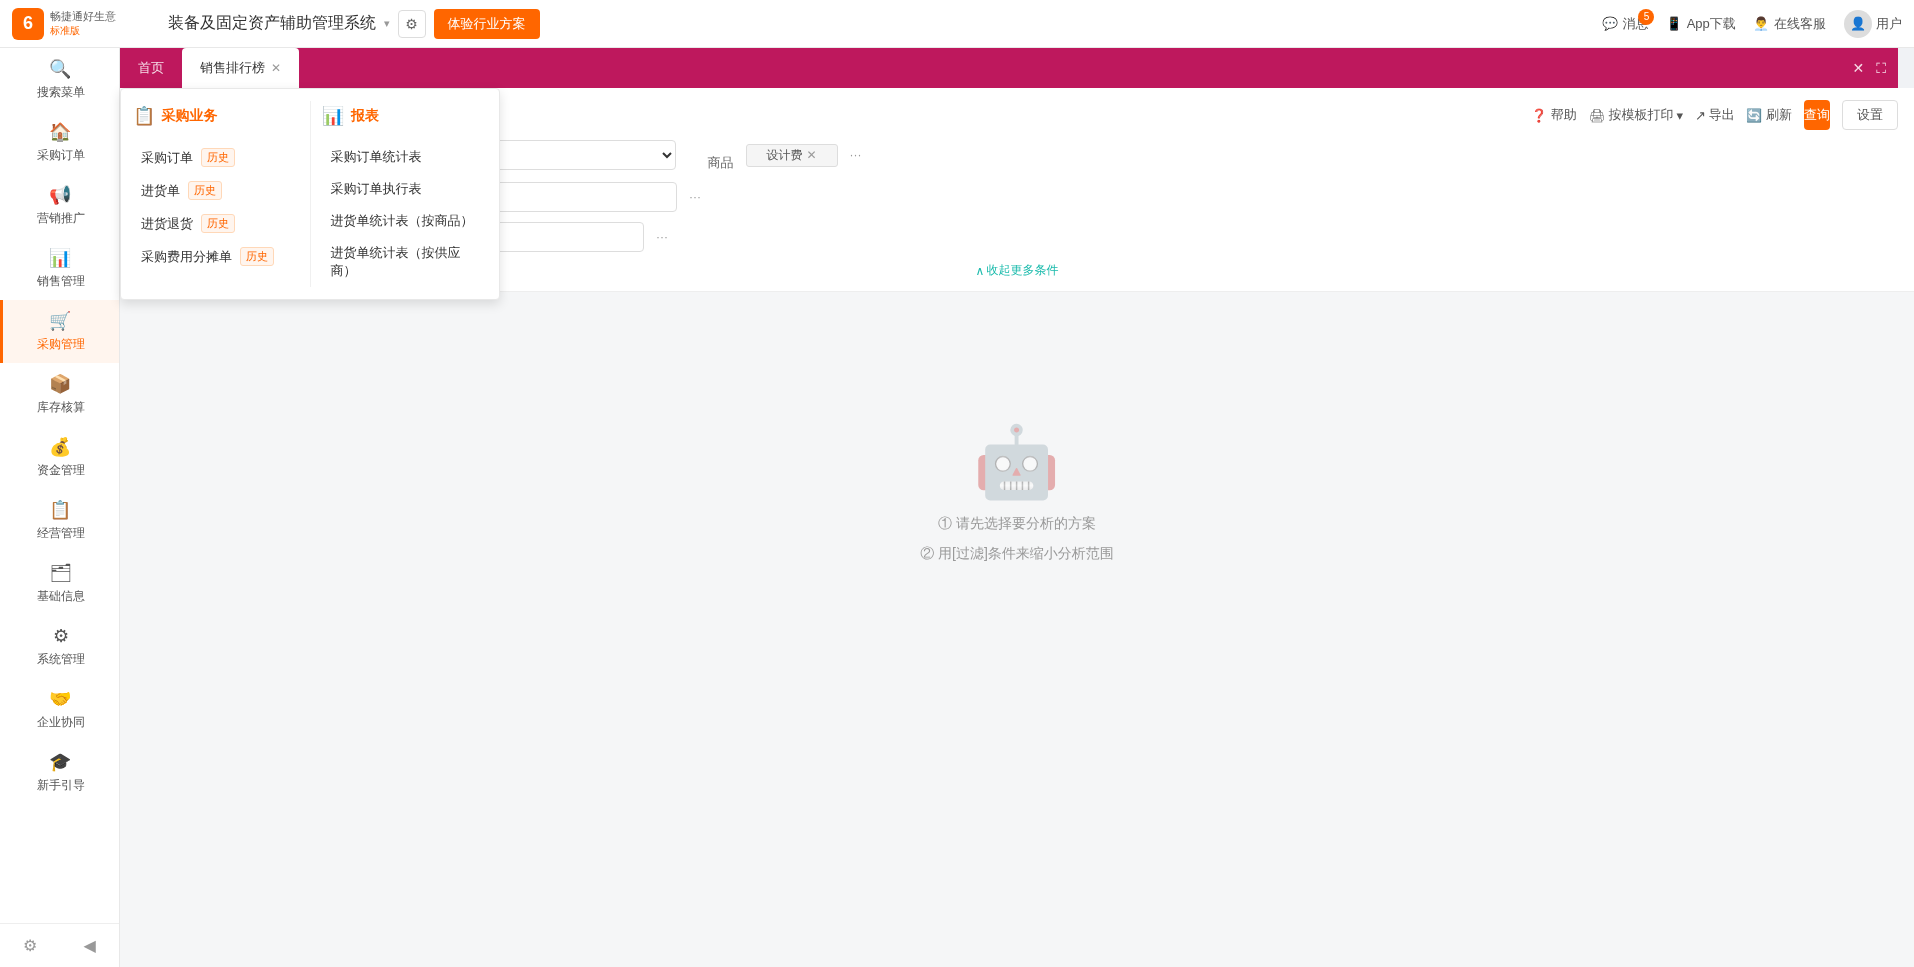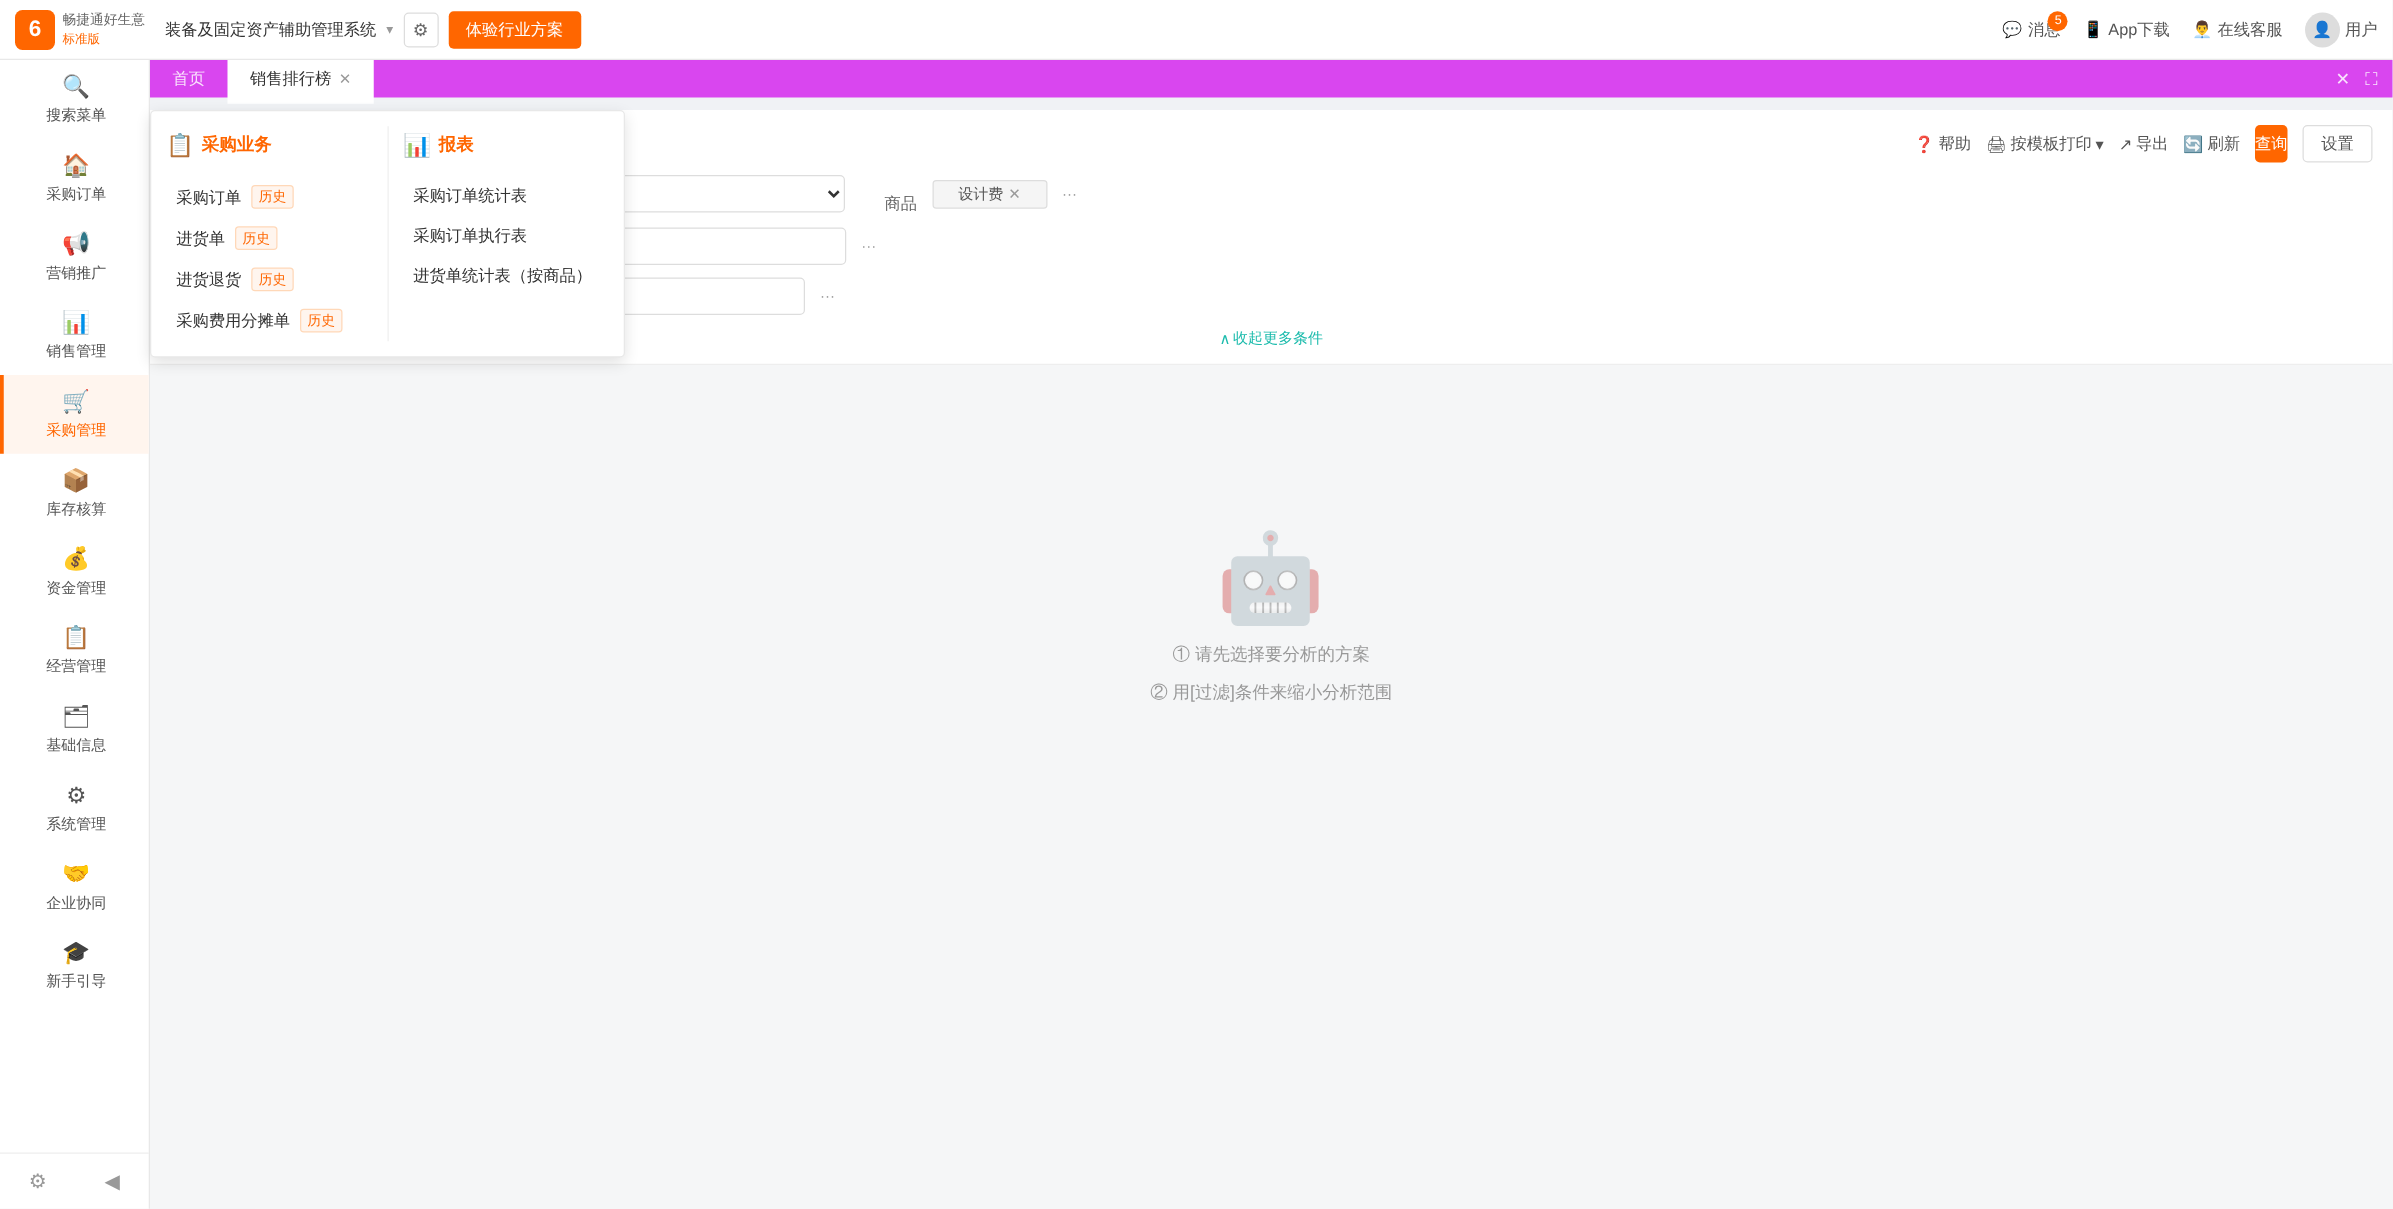"装备及固定资产辅助管理系统" .sys-title { font-size: 13px -> 16px; margin-left: none -> 36px }
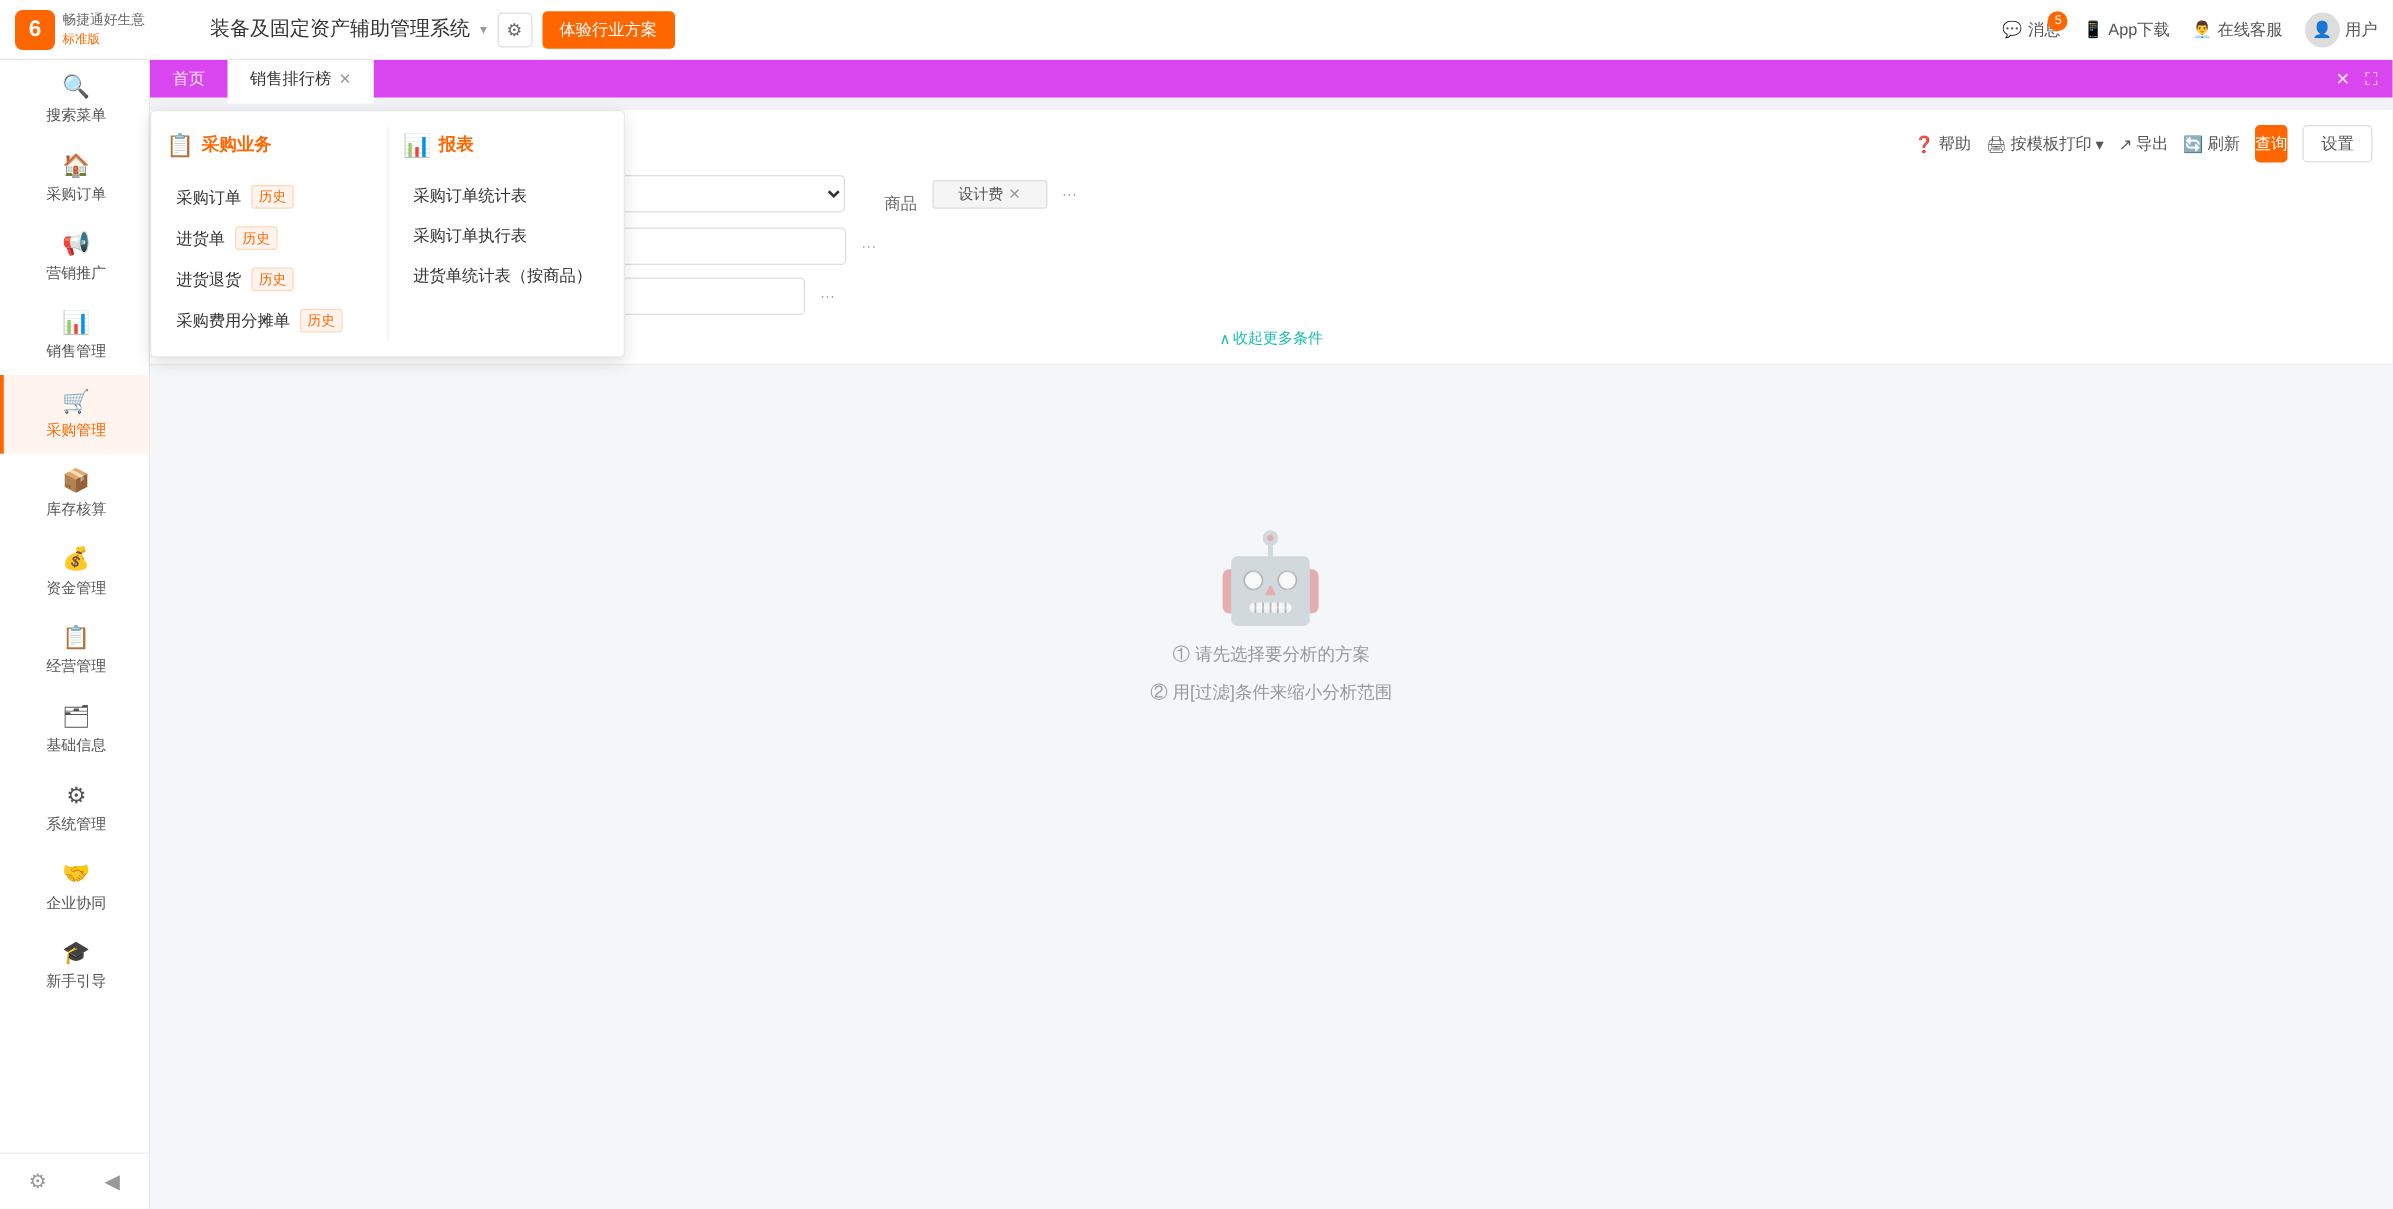"首页" .tab-bar { background: #d946ef -> #be185d; height: 30px -> 40px; right: 0 -> 16px }
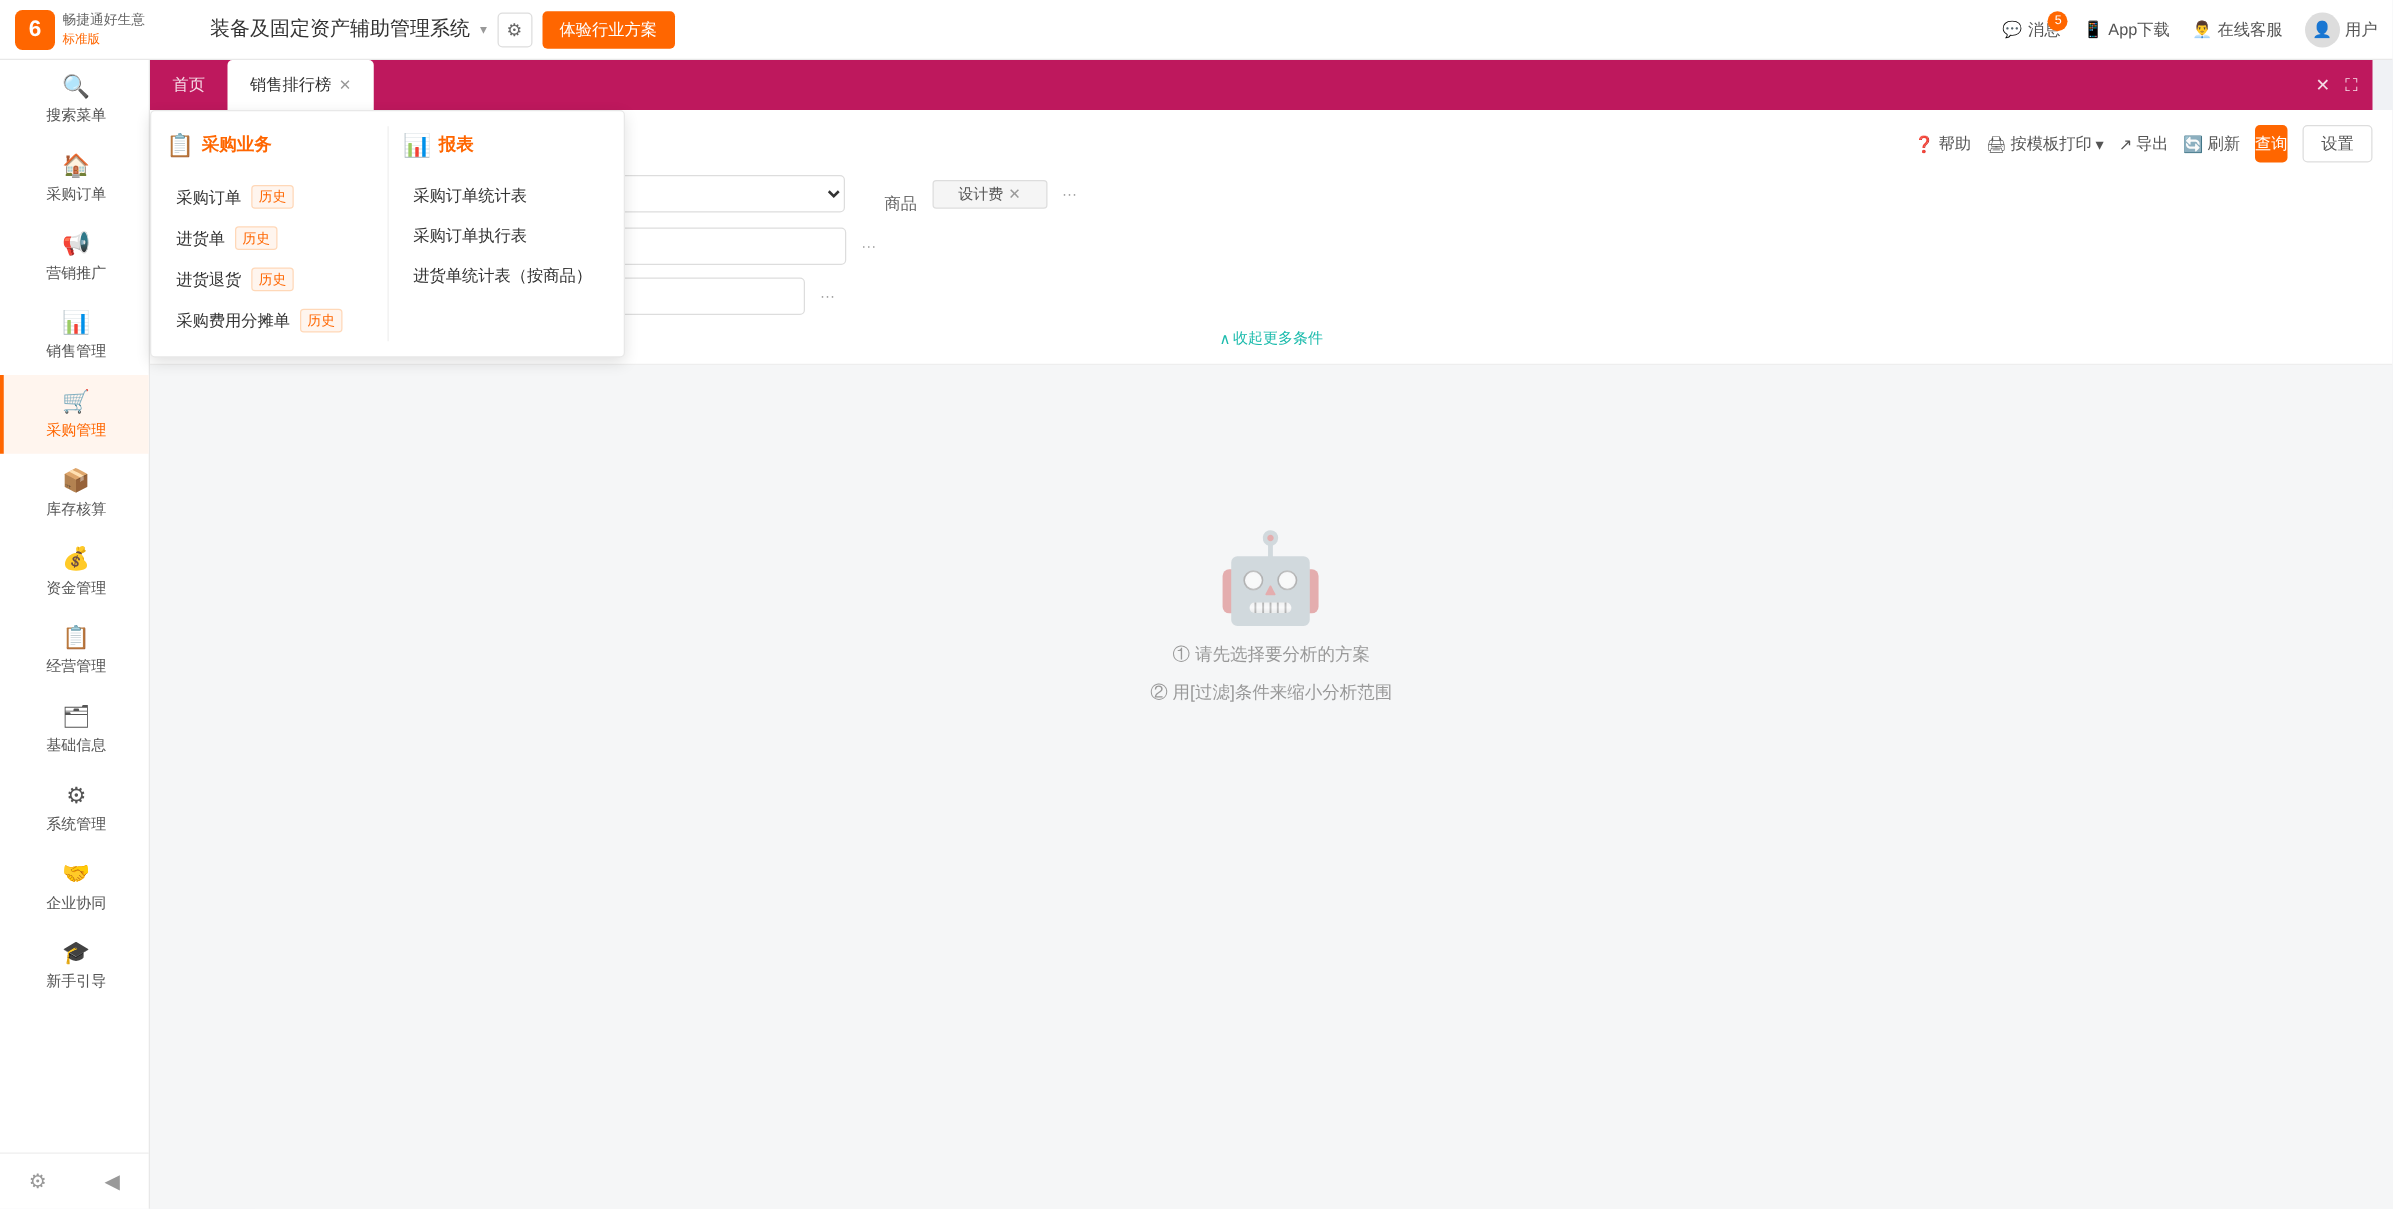"进货单统计表（按供应商）" div.menu-item { html: none -> <div> <span>进货单统计表（按供应商）</span> </div> }
